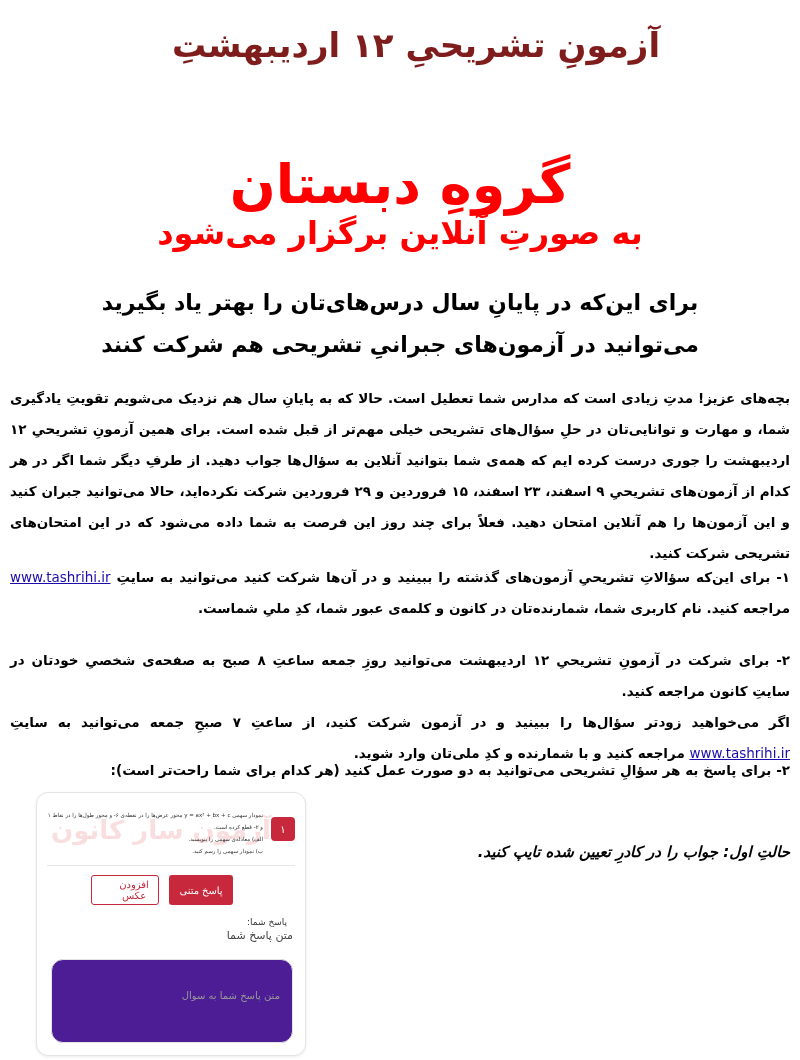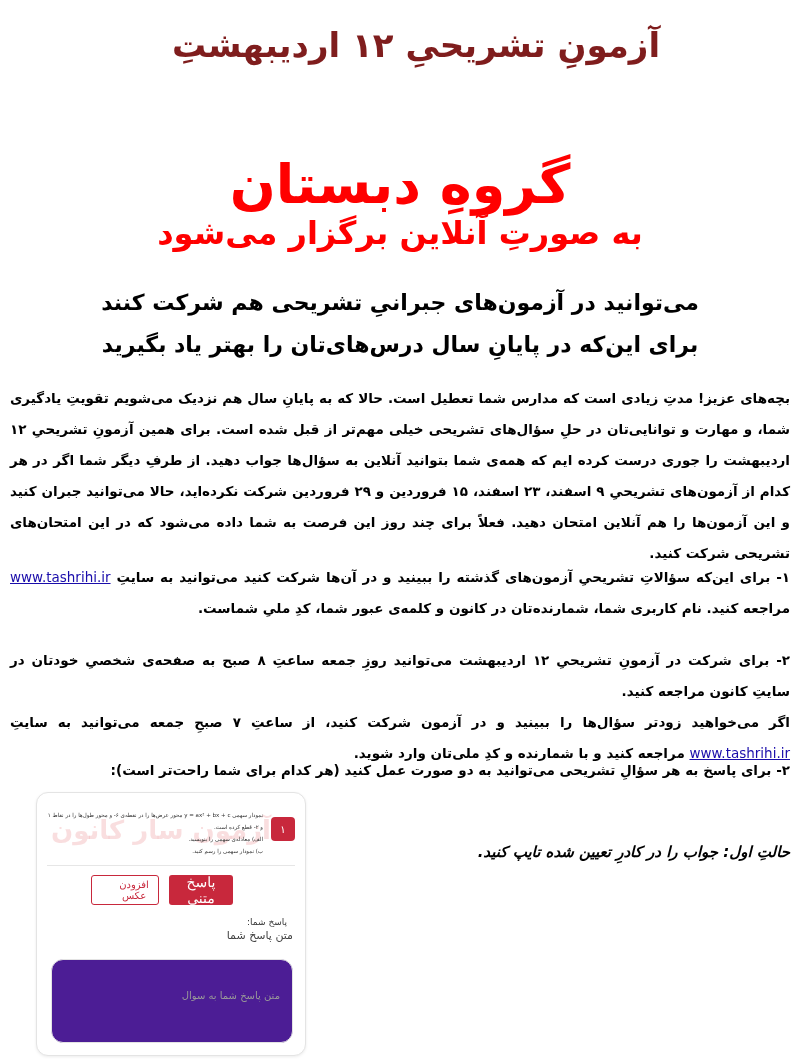"می‌توانید در آزمون‌های جبرانیِ تشریحی" div { order: before "برای این‌که در پایانِ سال" -> after "برای این‌که در پایانِ سال" }
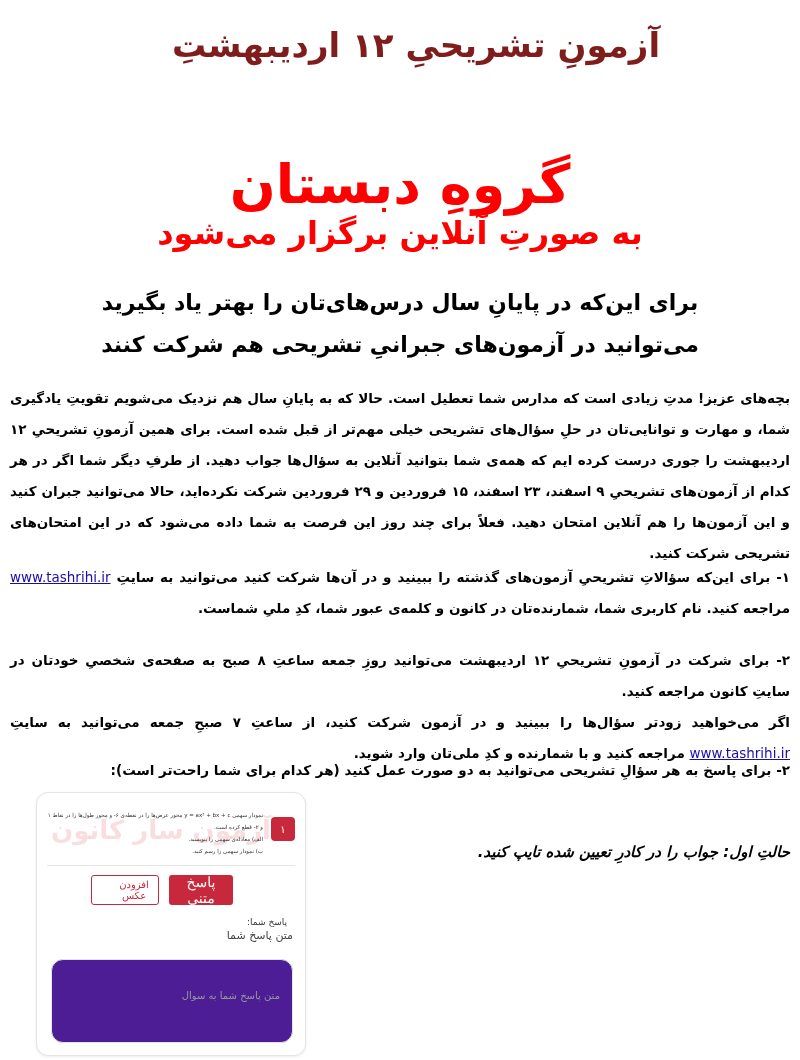"پاسخ متنی" .btn-text { font-size: 14px -> 10px }
